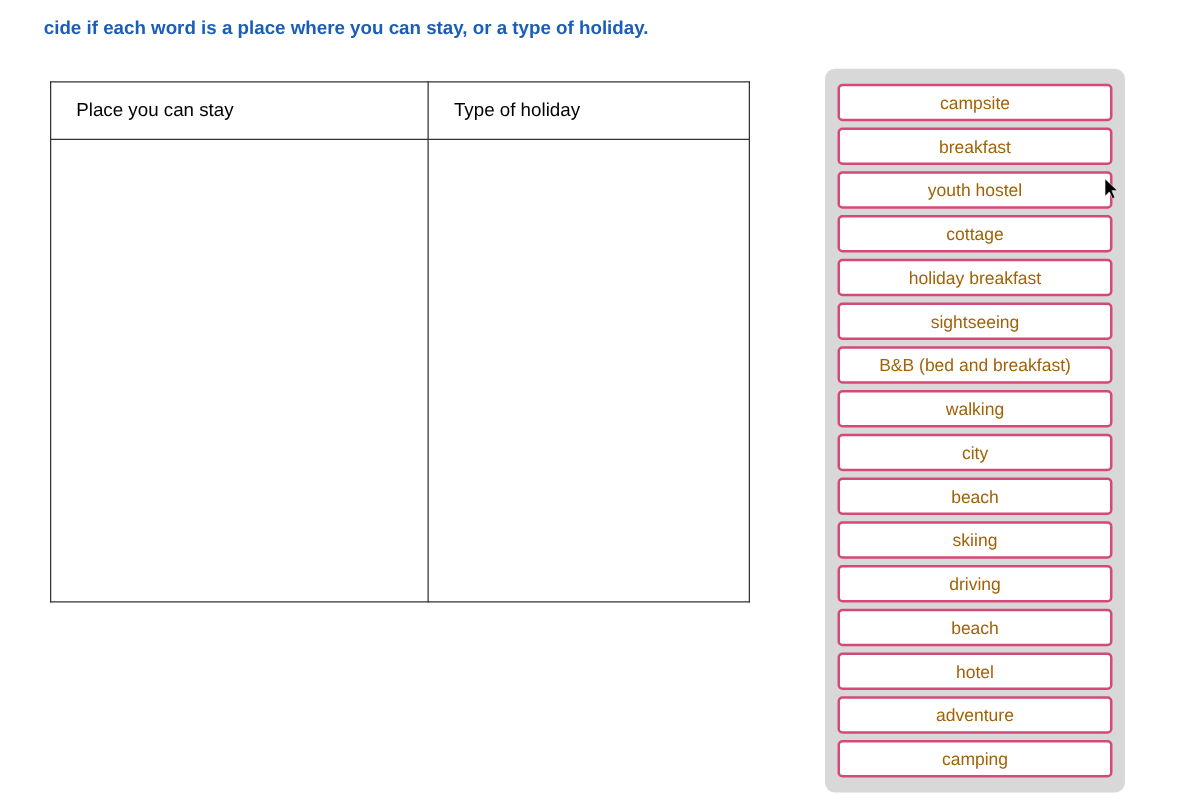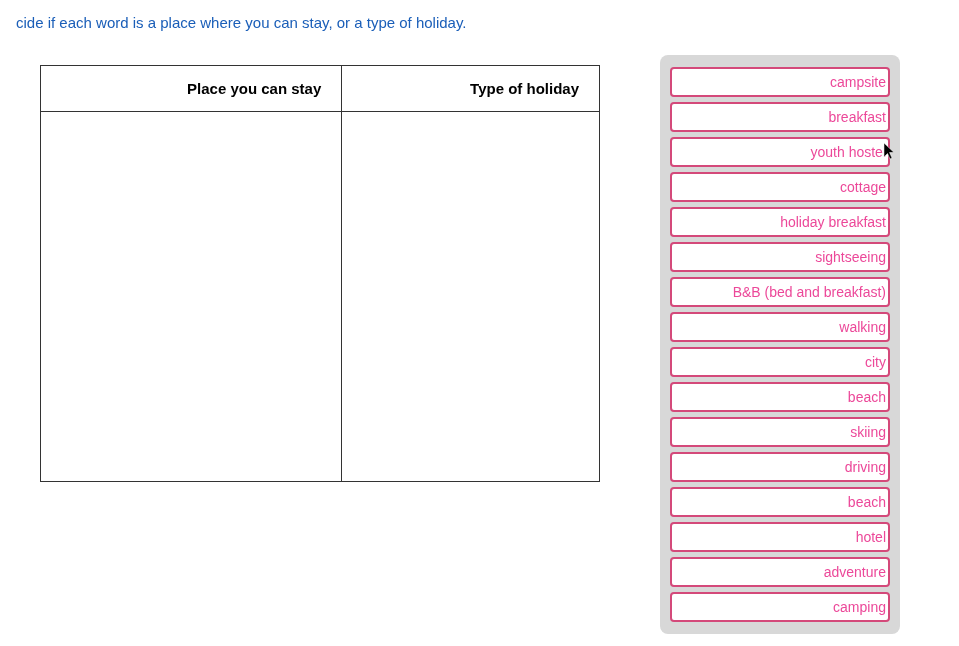"cide if each word is" .instruction { font-weight: normal -> bold; margin-left: none -> 19px }
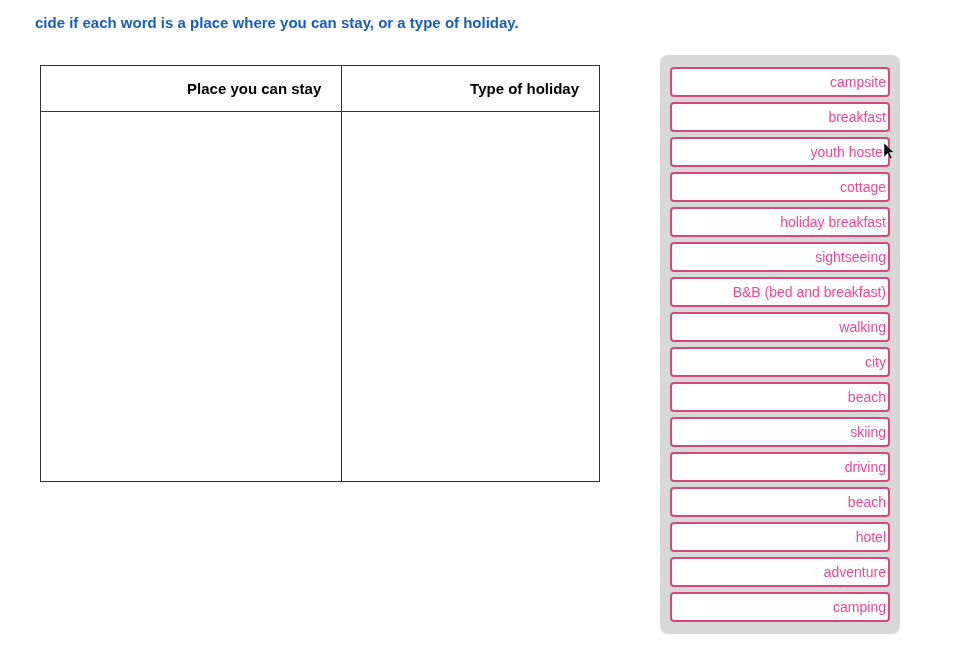"Place you can stay" .sort-table th { font-weight: bold -> normal; text-align: right -> left }
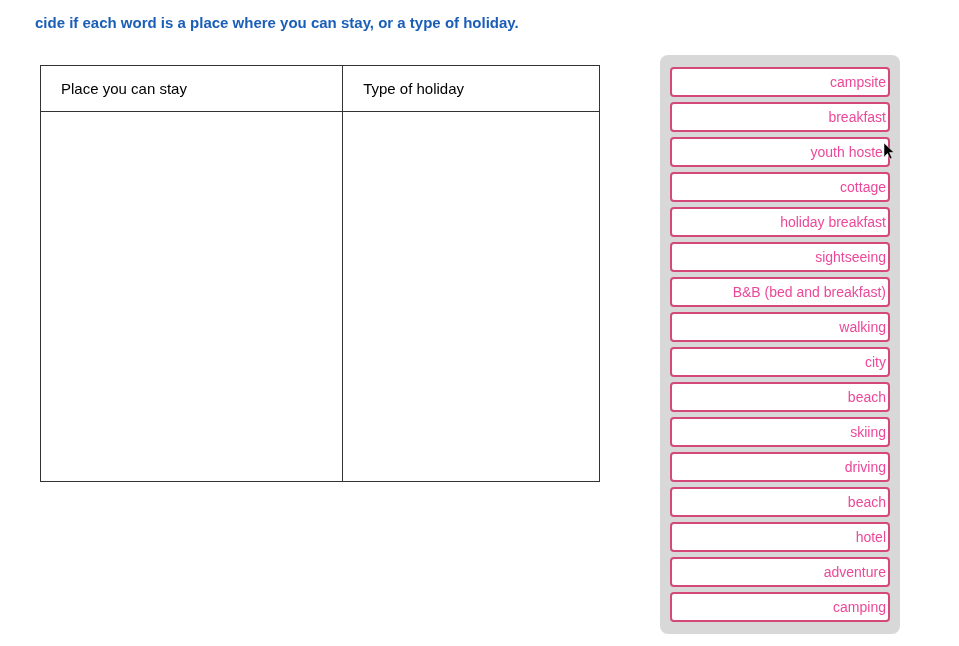"campsite" .word-card { color: #ec4899 -> #a16207; padding: 5px 2px -> 5px 28px; text-align: right -> center }
